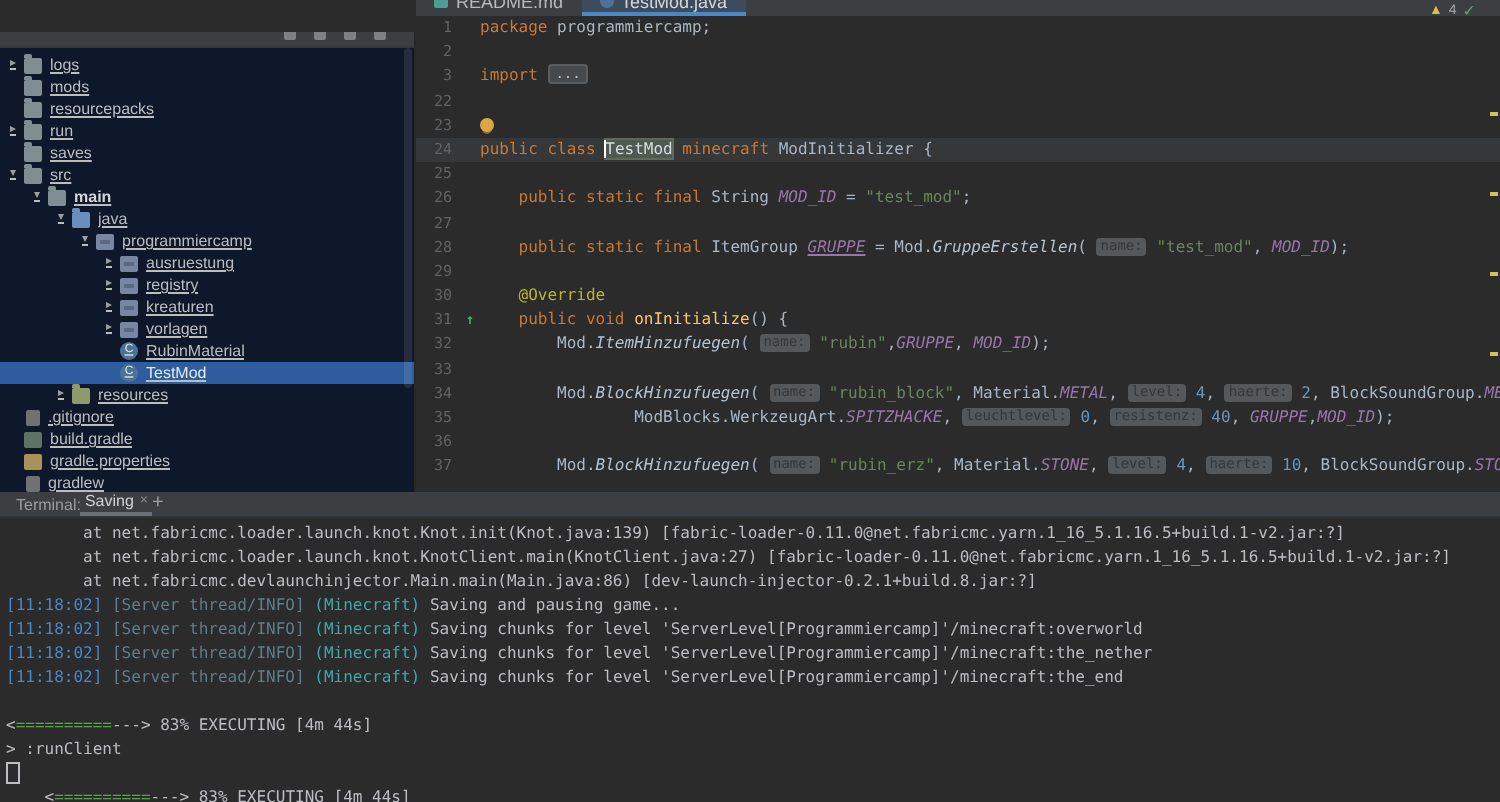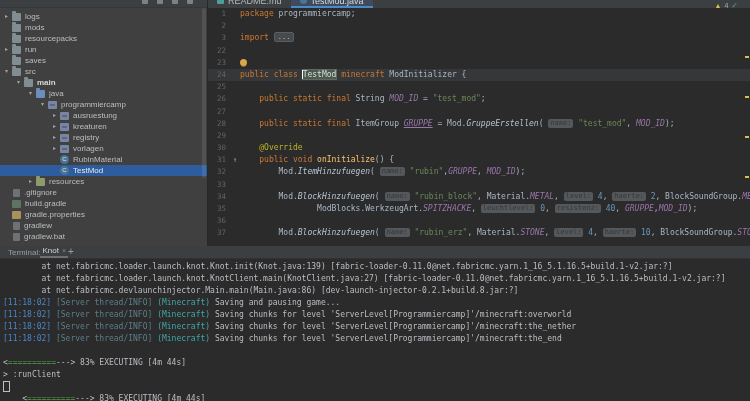"logs" #project-panel { background: #404040 -> #0f172a; text-decoration: none -> underline; top: 0 -> 16px }
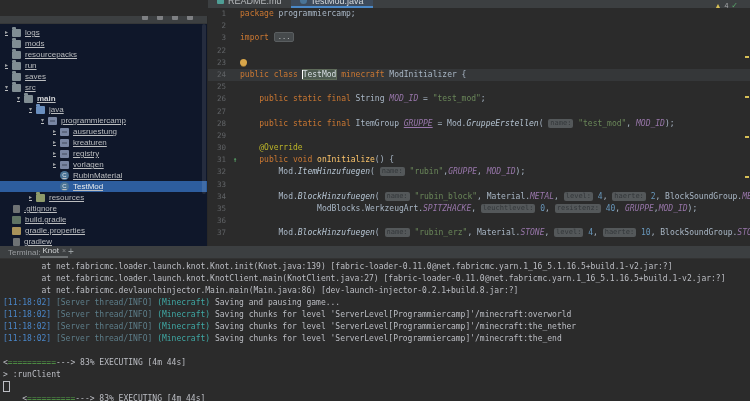"kreaturen" div.trow { order: before "registry" -> after "registry" }
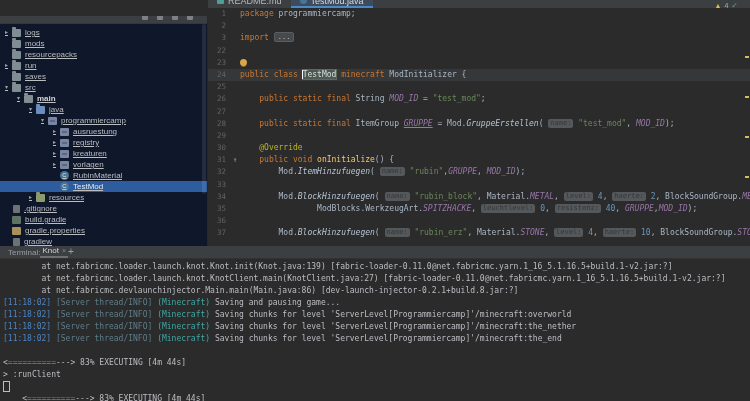"Knot" span { text: Knot -> Saving }
